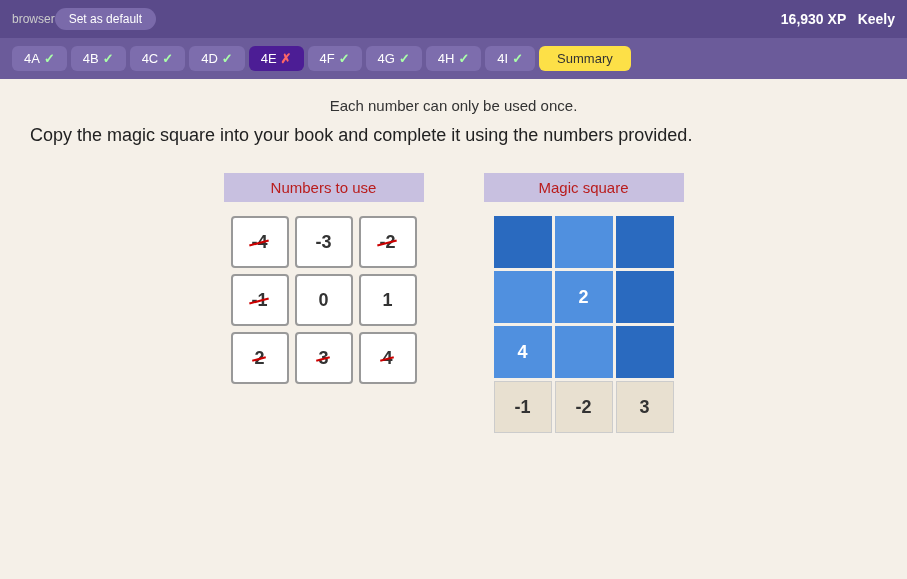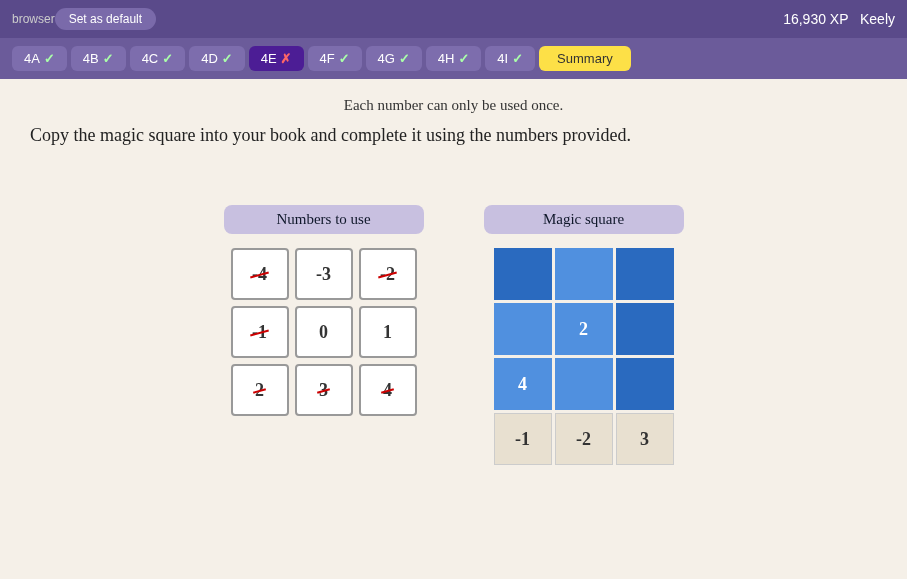"16,930 XP Keely" .xp-area { font-weight: normal -> bold }
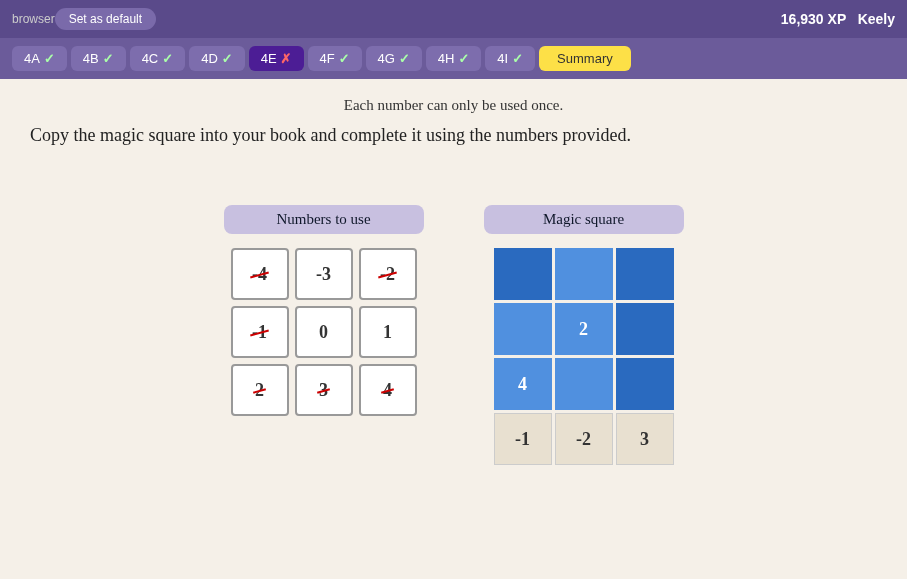"Each number can only be" .main-content { font-family: Liberation Serif, serif -> none }
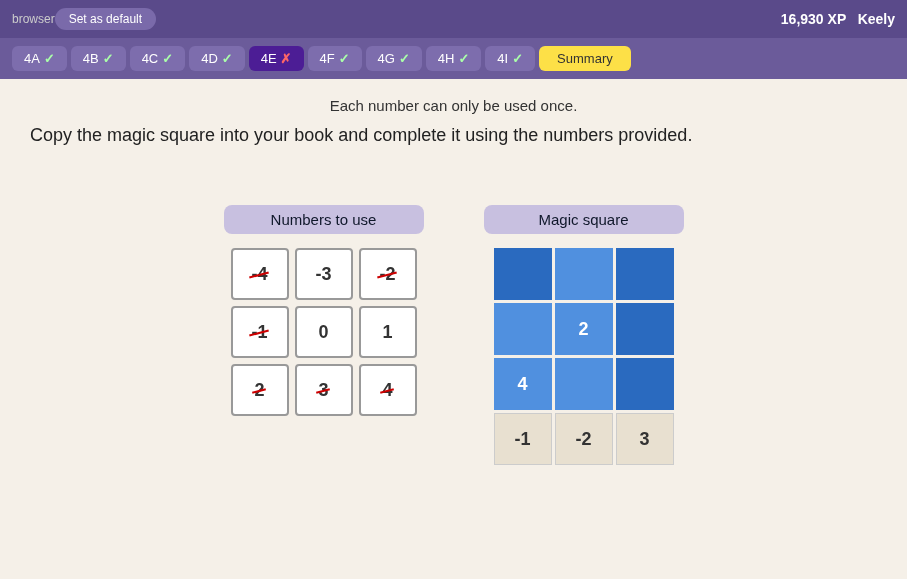"Numbers to use" .section-label { border-radius: 8px -> 0; color: #0f172a -> #b91c1c; margin-top: 32px -> none }
